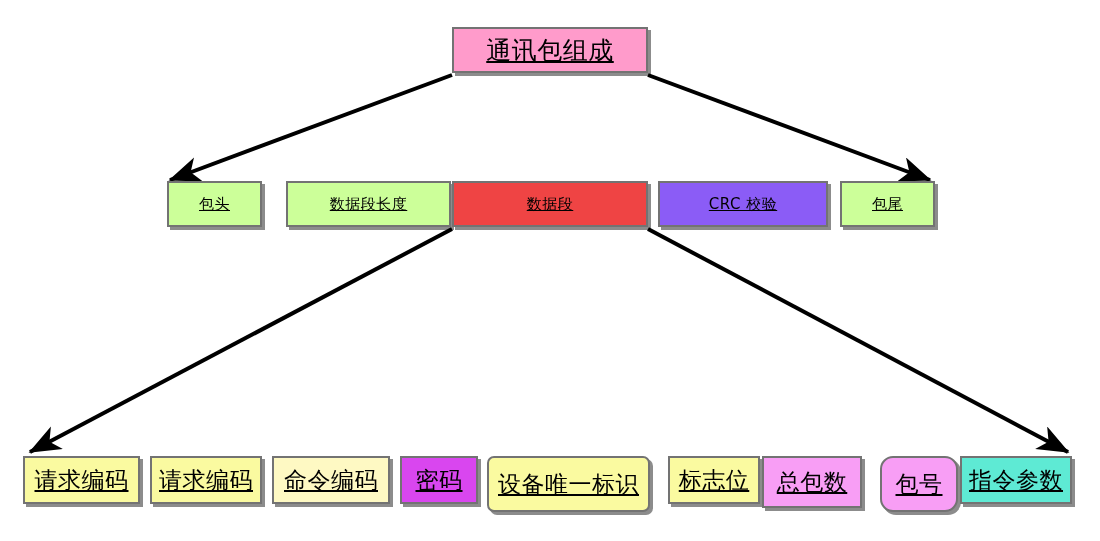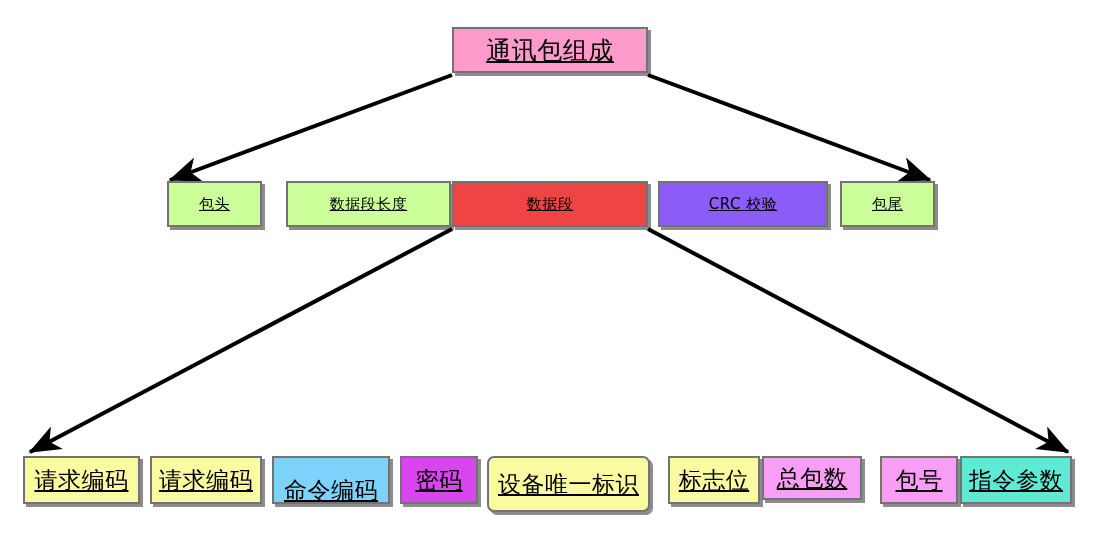"命令编码" div.node { align-items: flex-end -> none; background: #7dd3fc -> #fef9c3 }
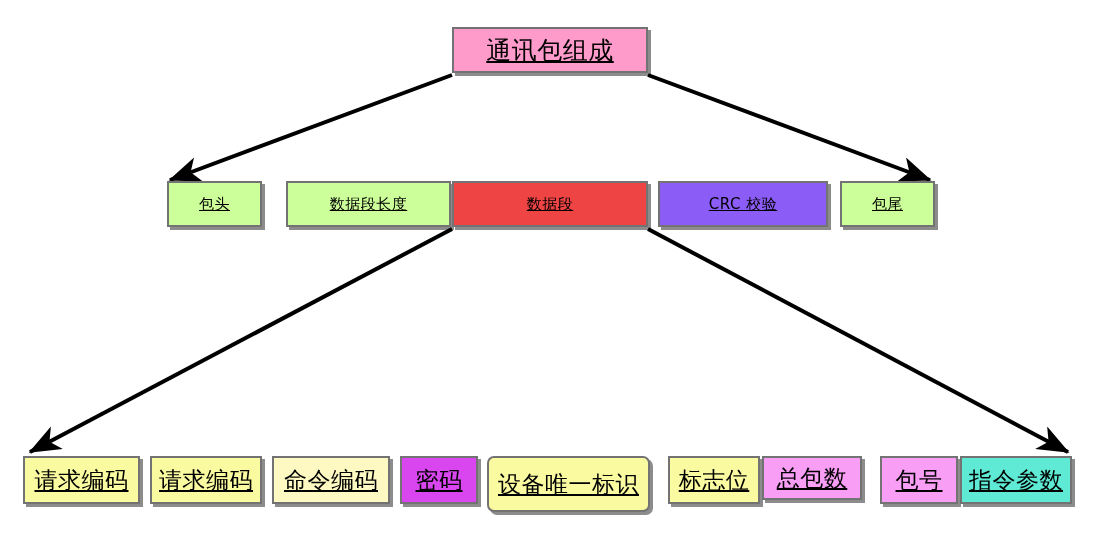"总包数" div.node { height: 44px -> 52px }
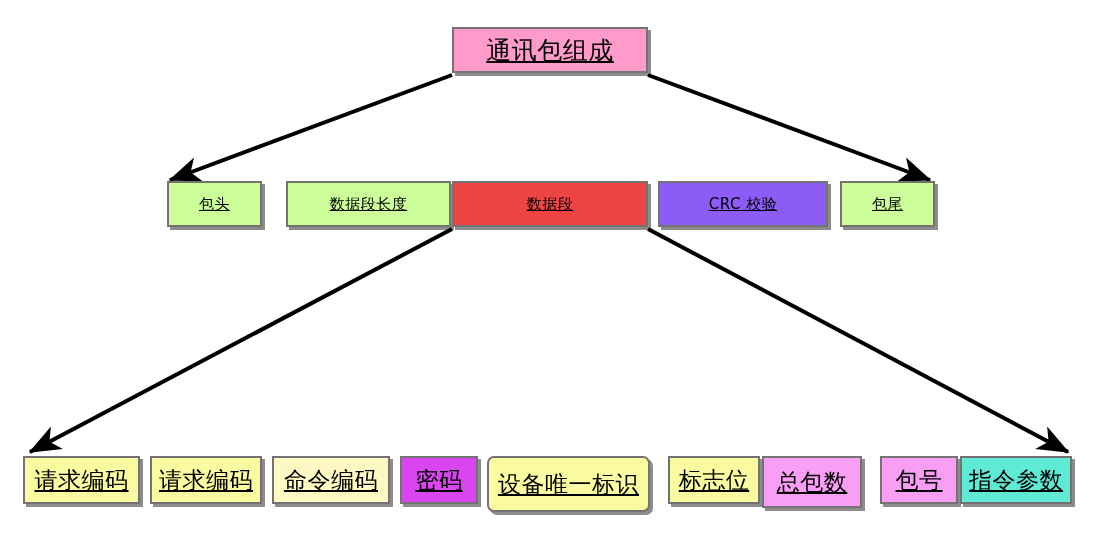"包号" div.node { border-radius: none -> 13px; height: 48px -> 56px }
